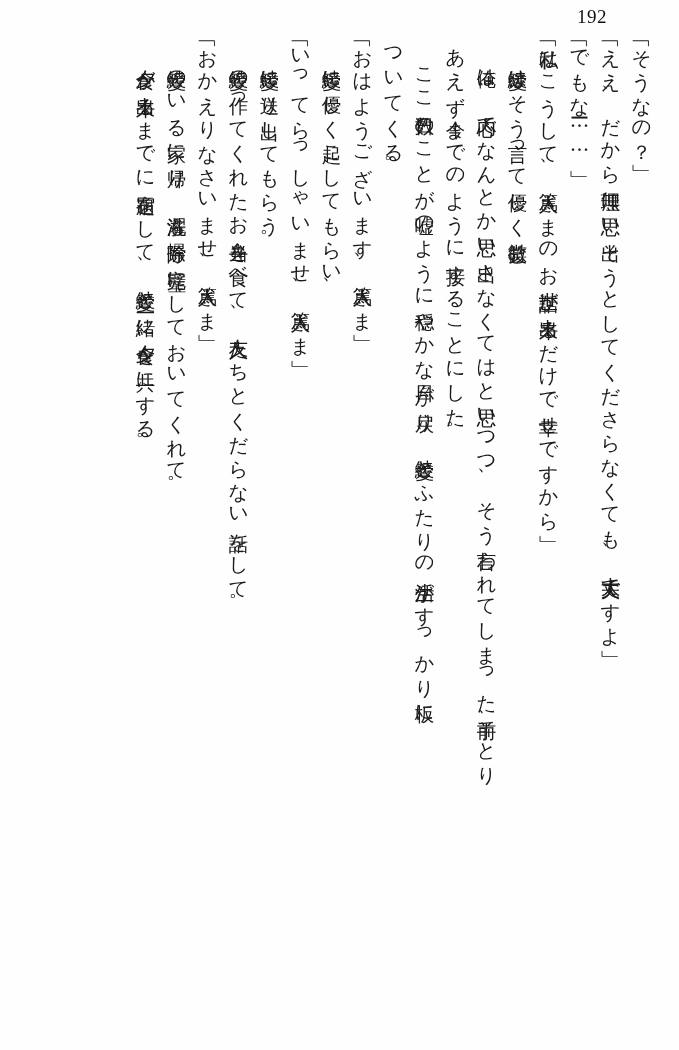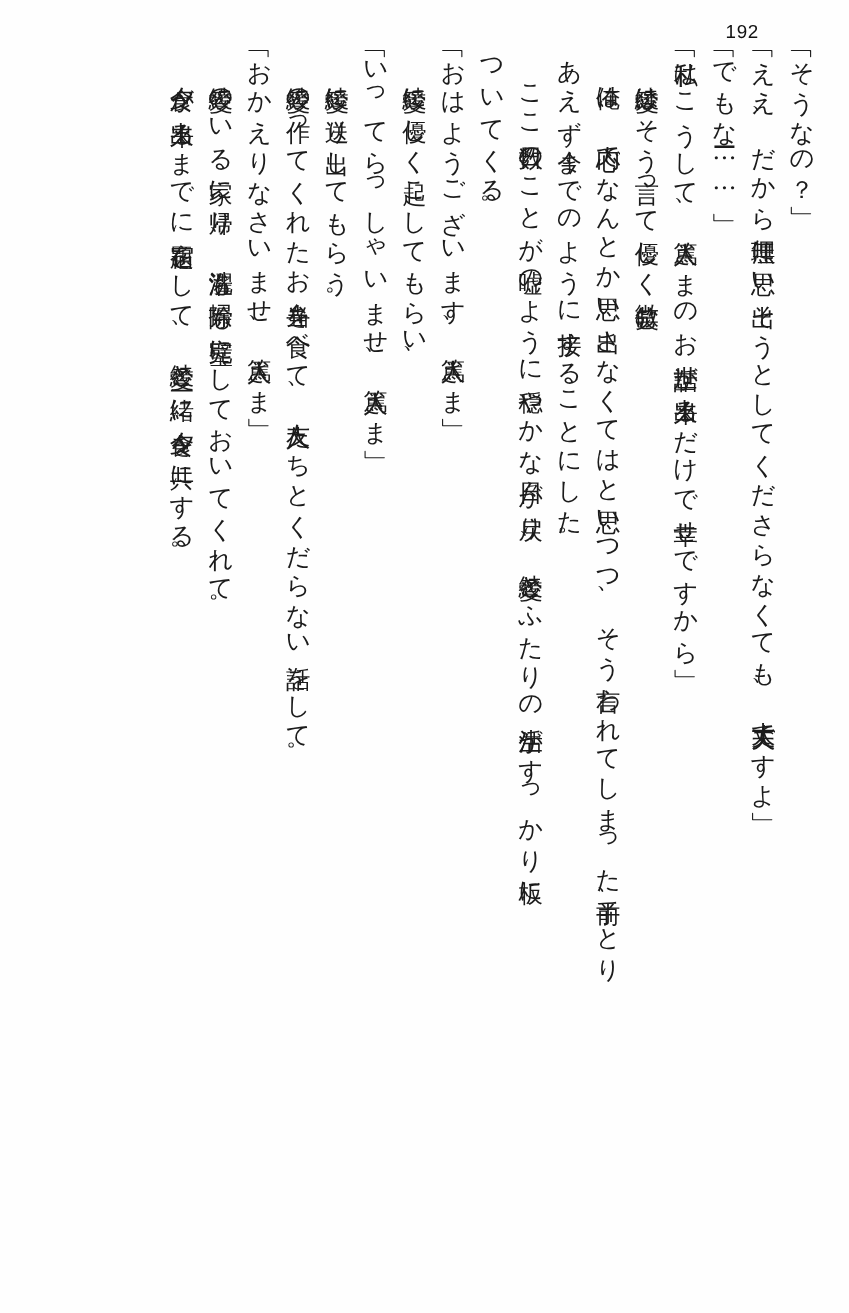"192" .page-number { font-family: Liberation Sans, sans-serif -> Liberation Serif, serif; font-size: 15px -> 19px; top: 17px -> 6px }
